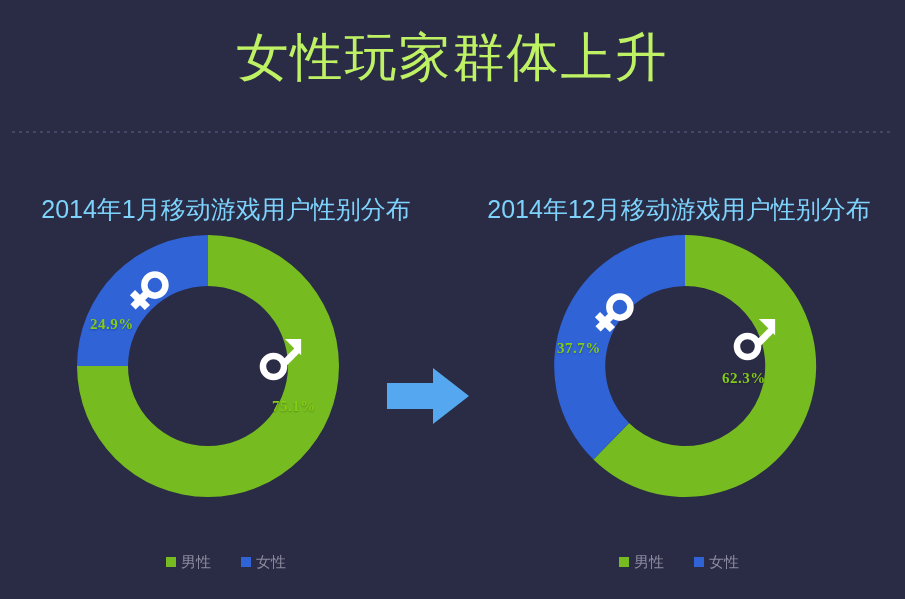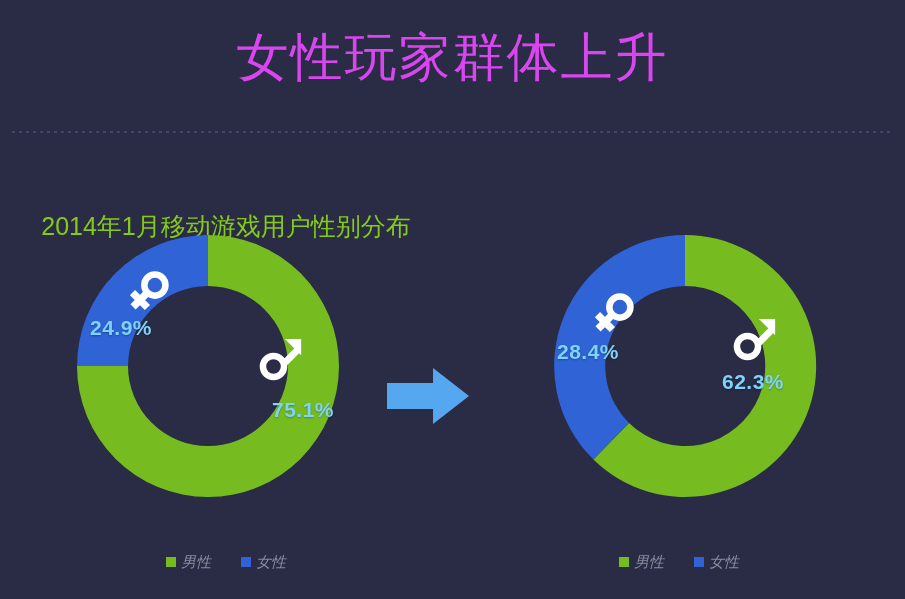"女性玩家群体上升" .page-title { color: #d946ef -> #bef264 }
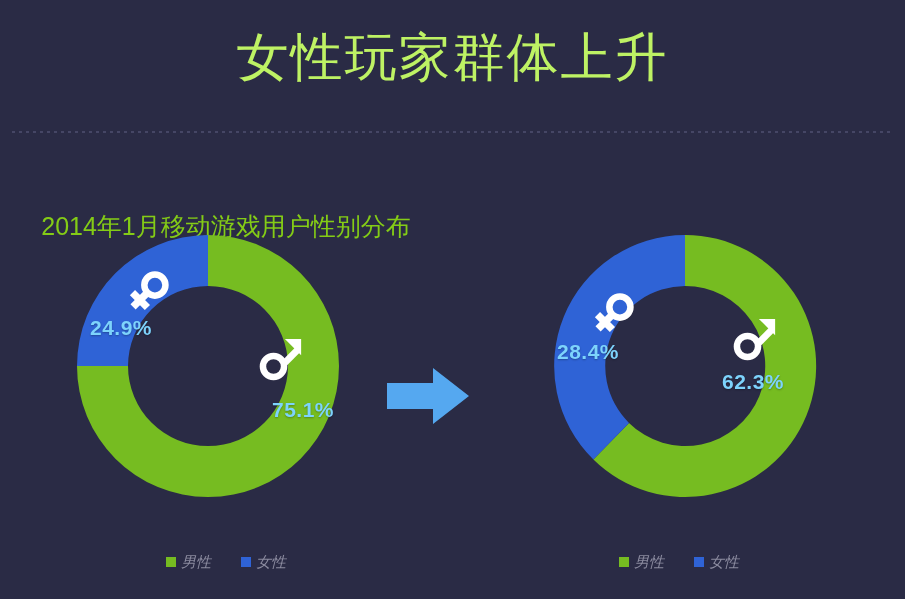"2014年1月移动游戏用户性别分布" .panel-subtitle { color: #84cc16 -> #7dd3fc; margin-top: 17px -> none }
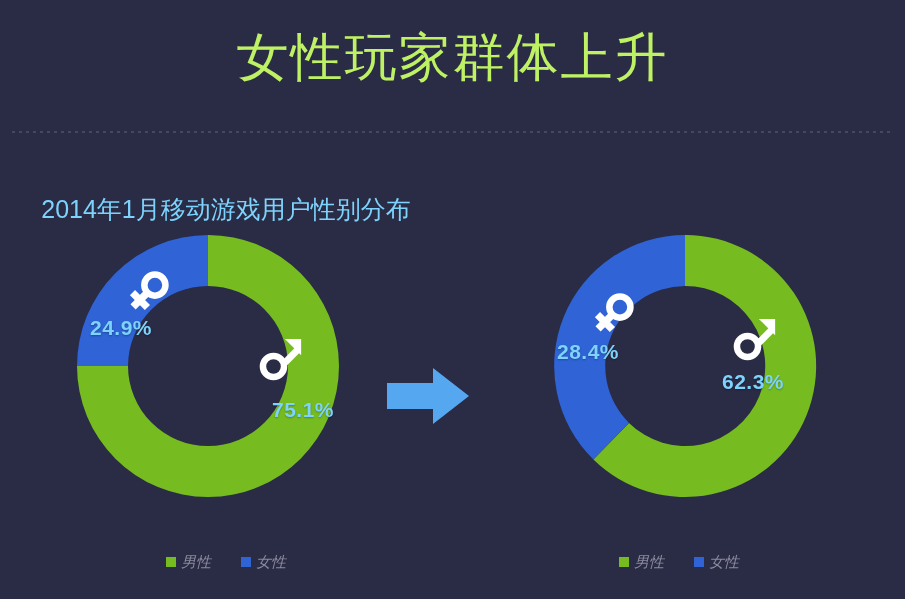"2014年12月移动游戏用户性别分布" div.panel-subtitle { html: none -> <div>2014年12月移动游戏用户性别分布</div> }
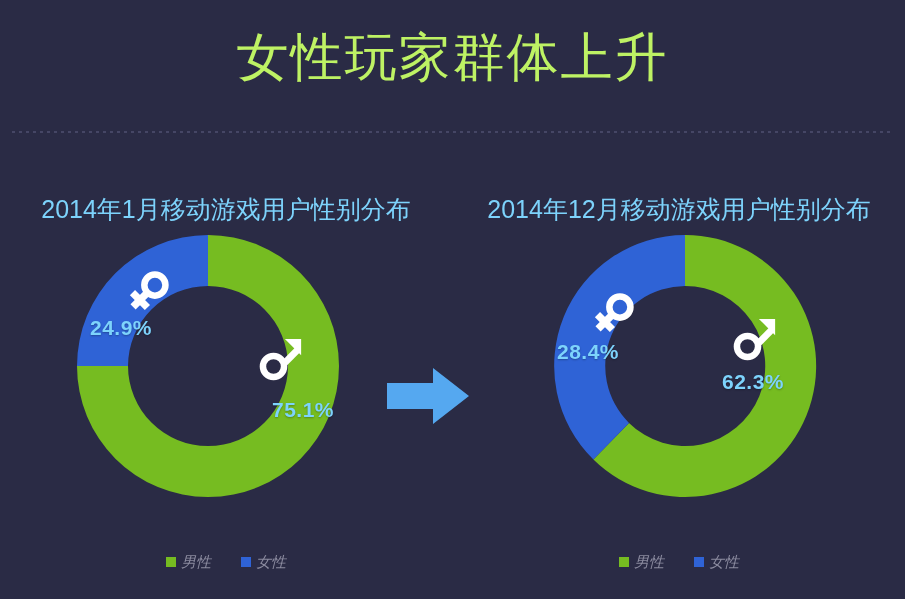"24.9%" .pct-label { color: #7dd3fc -> #84cc16; font-family: none -> Liberation Serif, serif; font-size: 21px -> 15px }
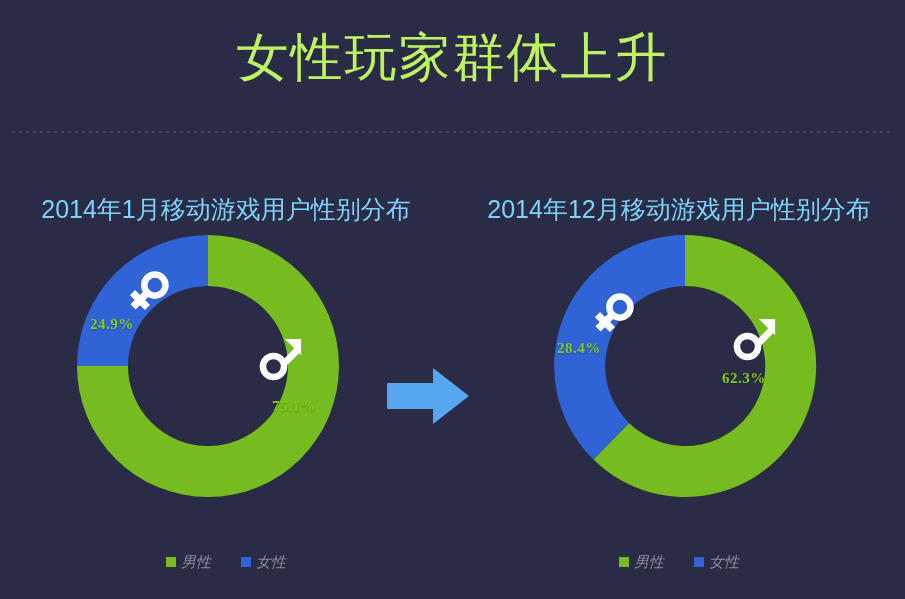"28.4%" div.pct-label { text: 28.4% -> 37.7% }
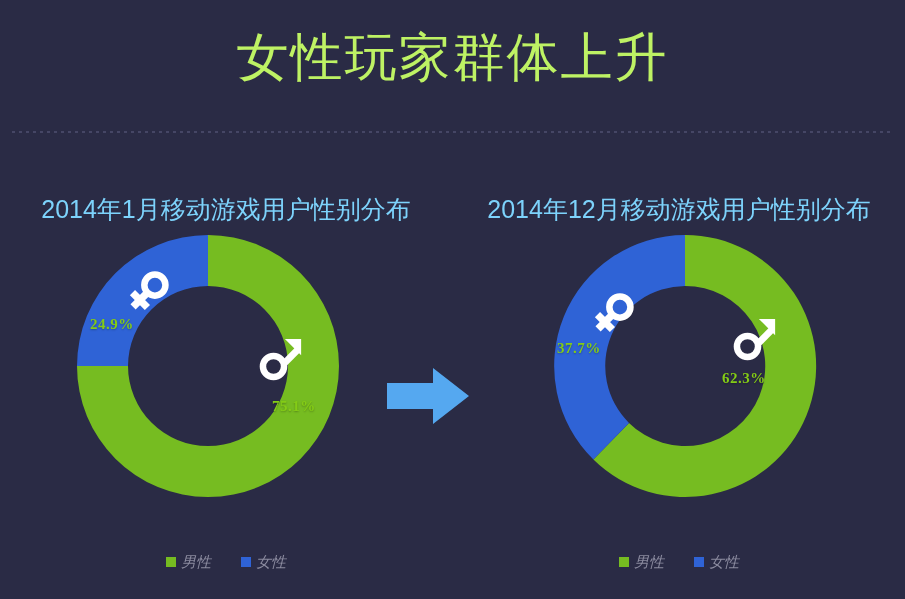"男性" .legend-label { font-style: italic -> none }
